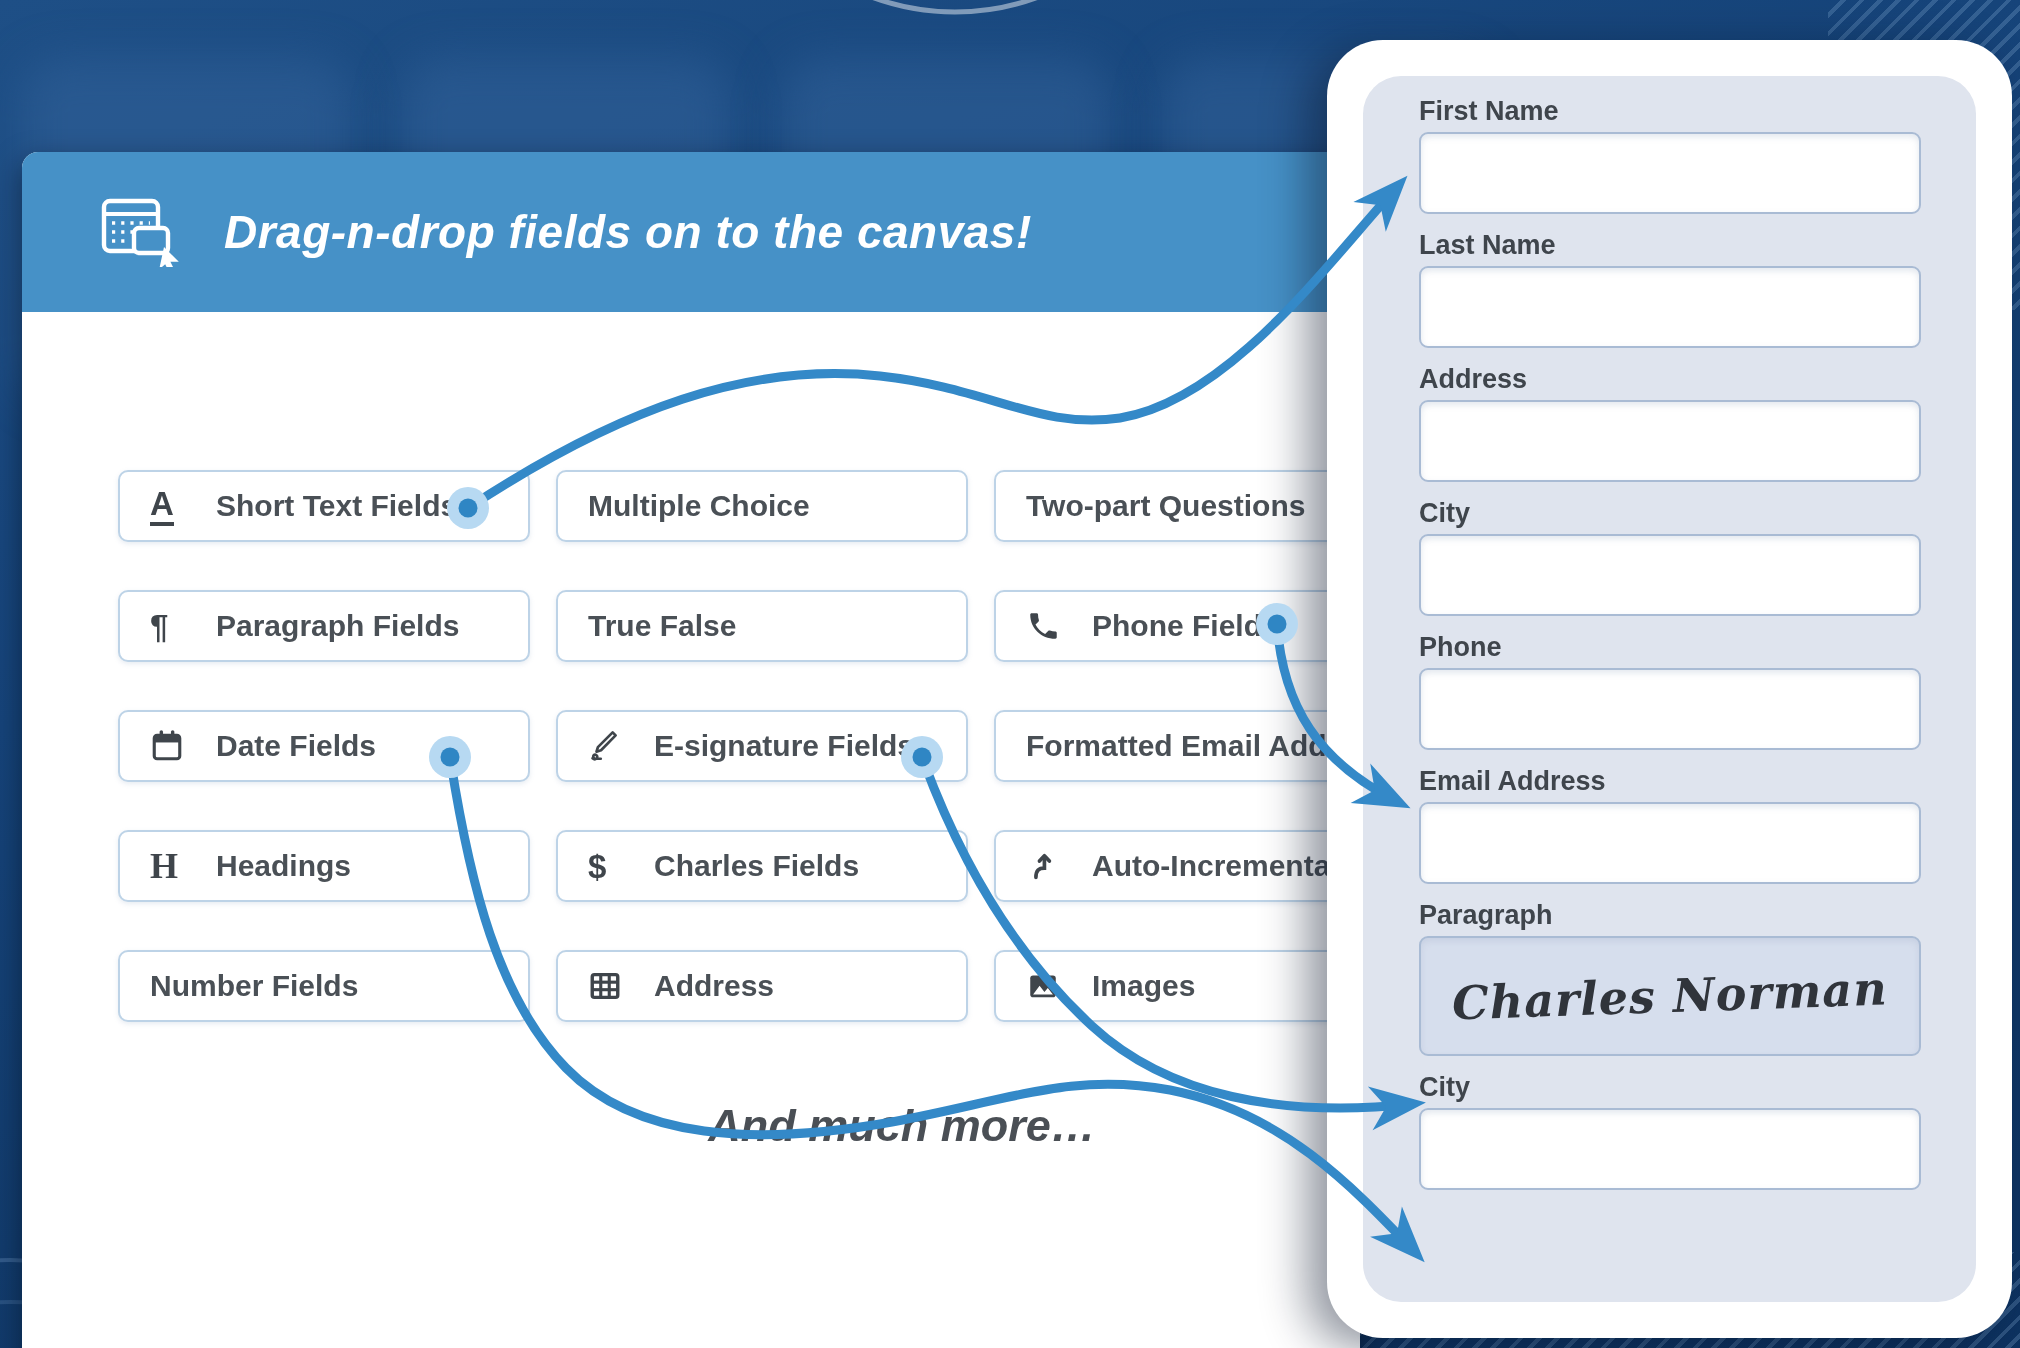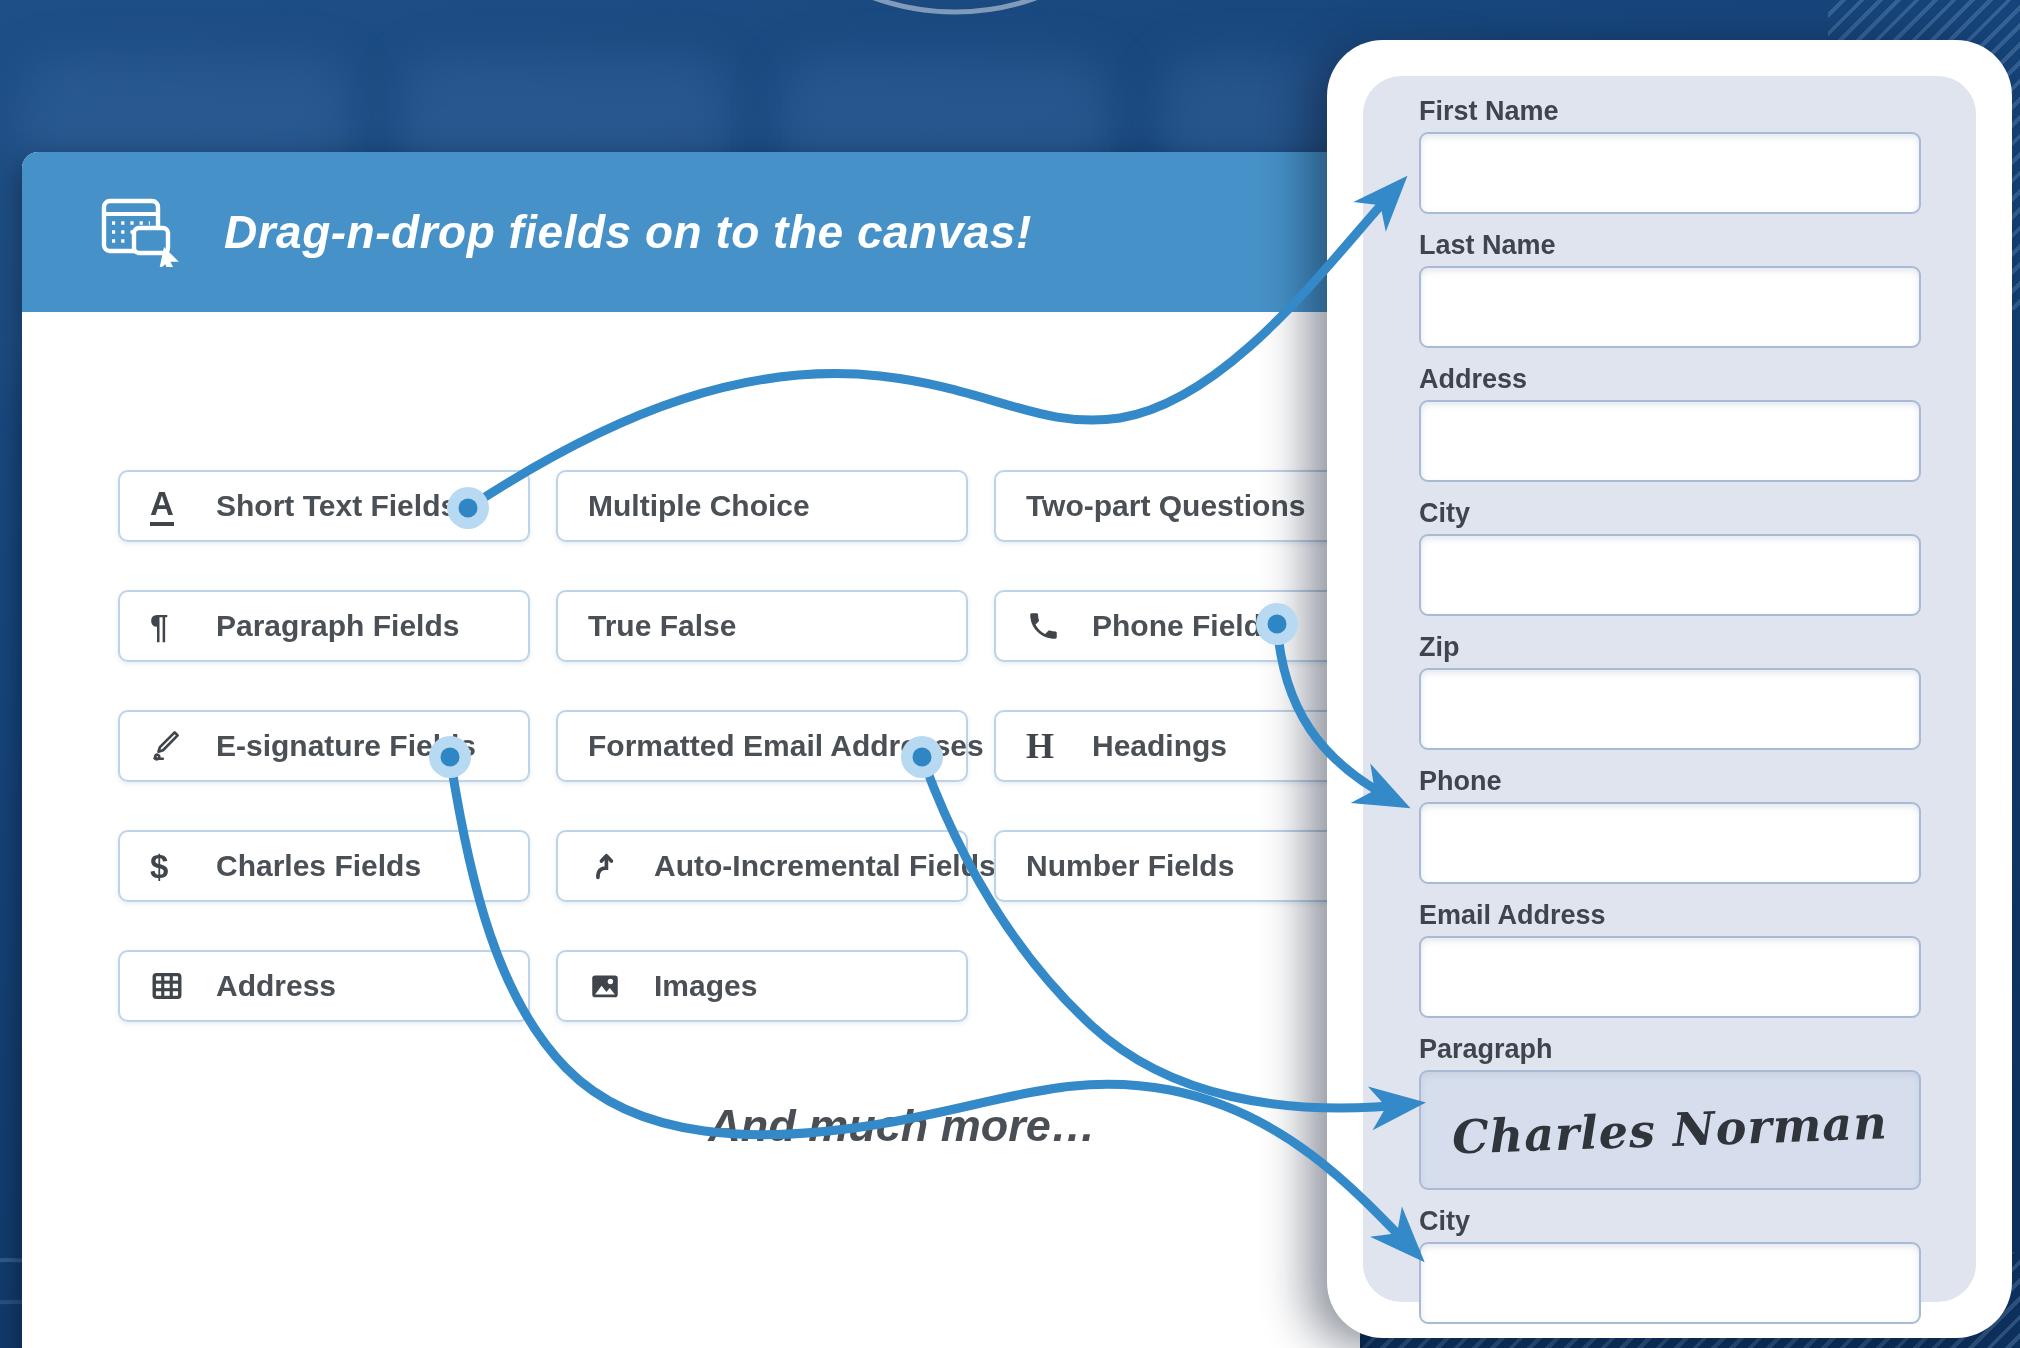"Zip" div.f-field { html: <div> <div>Zip</div> <div></div> </div> -> none }
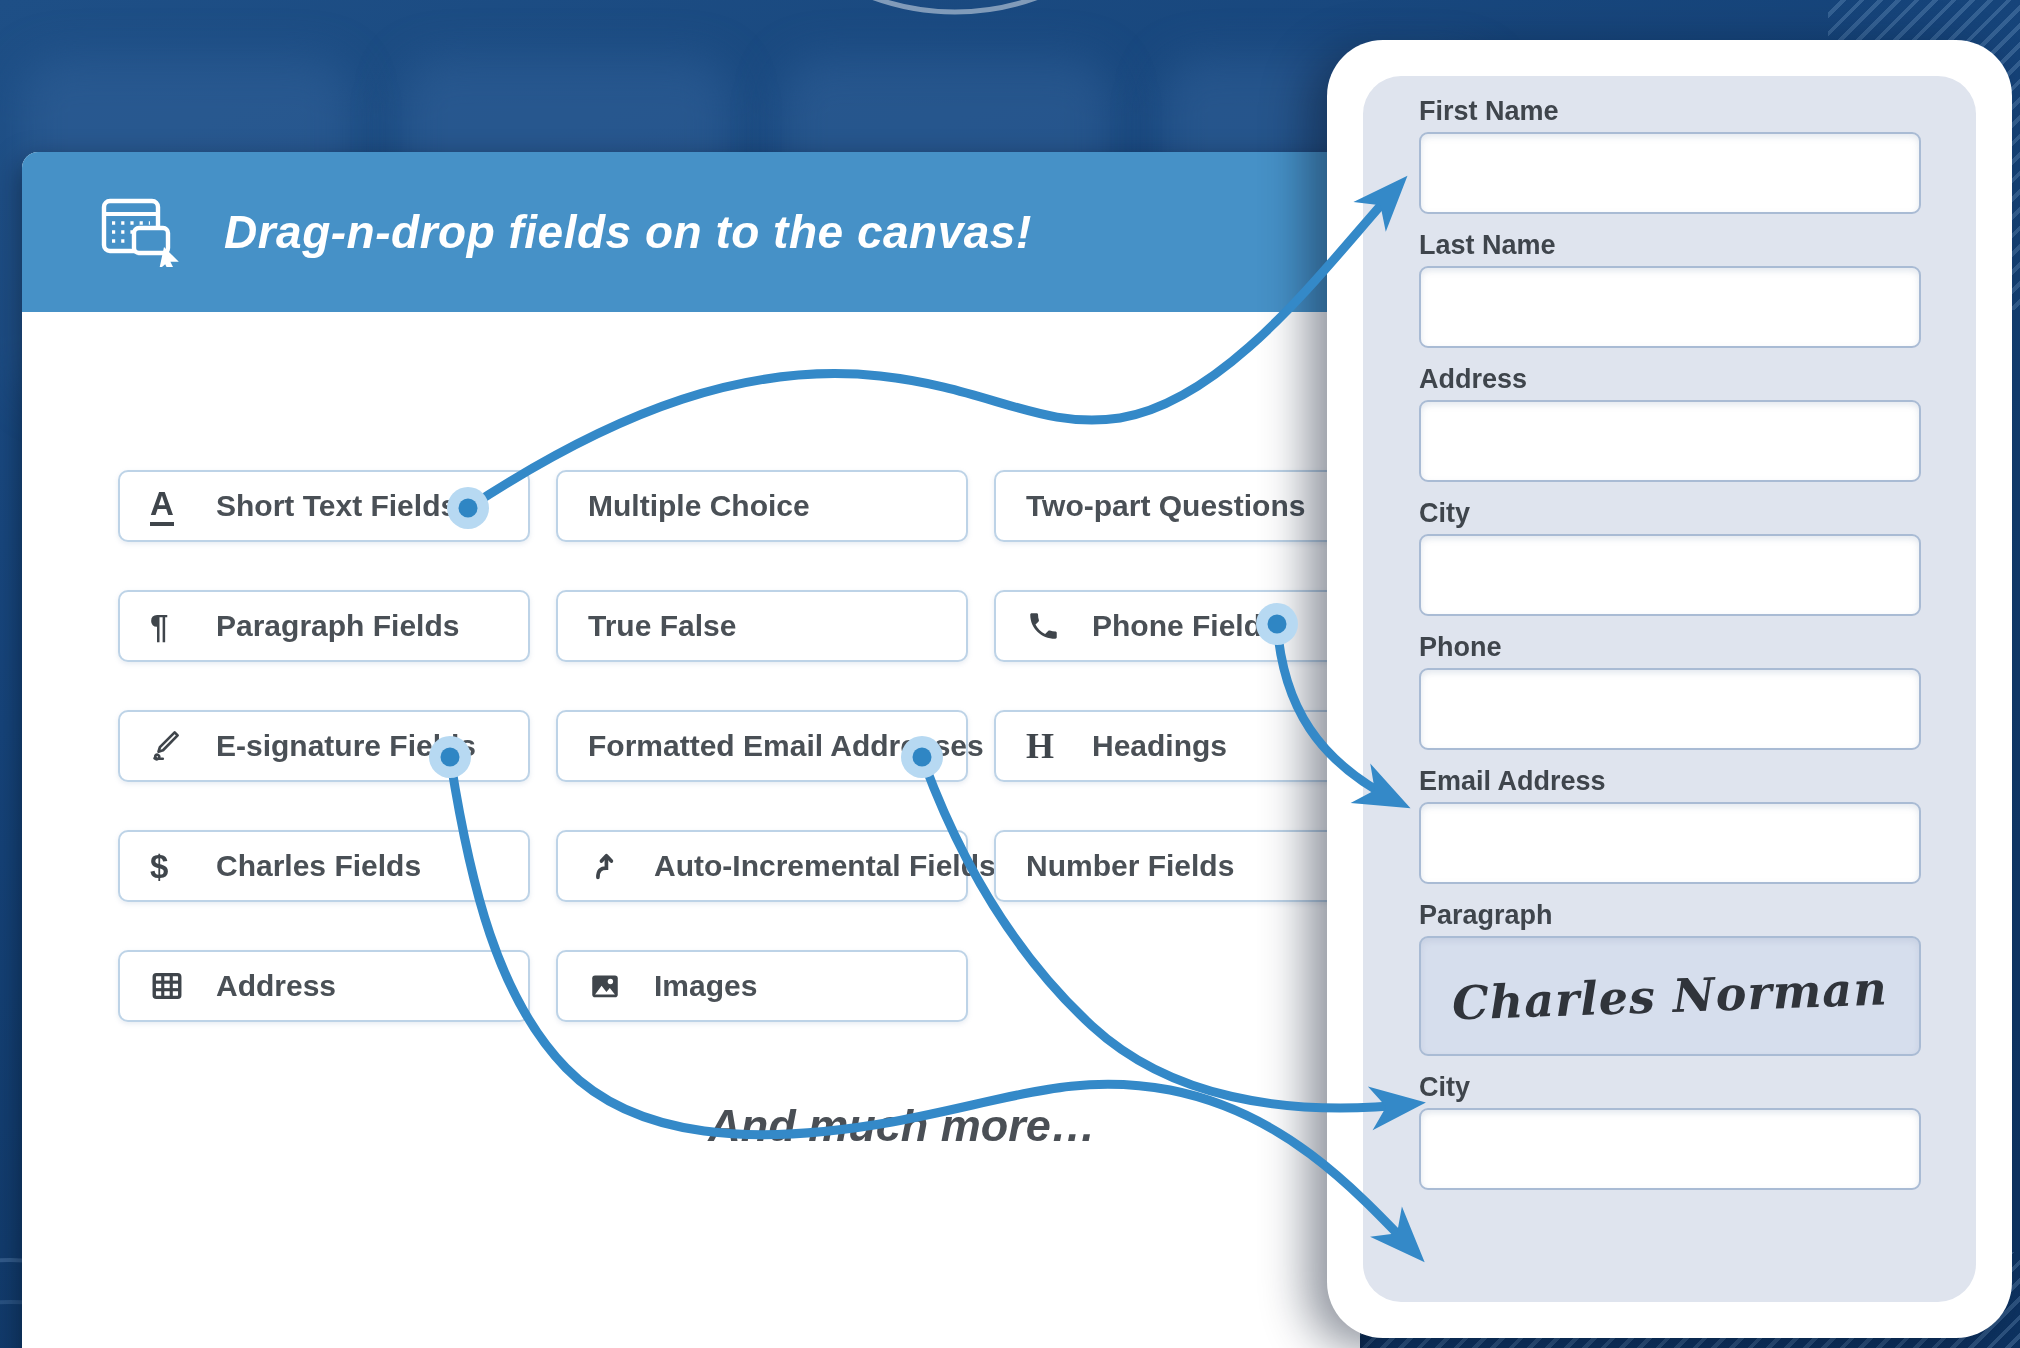"Date Fields" div.pal-btn { html: none -> <div> <span> <svg> <rect></rect> <path></path> <line></line> <line></line> </svg> </span> <span>Date Fields</span> </div> }
